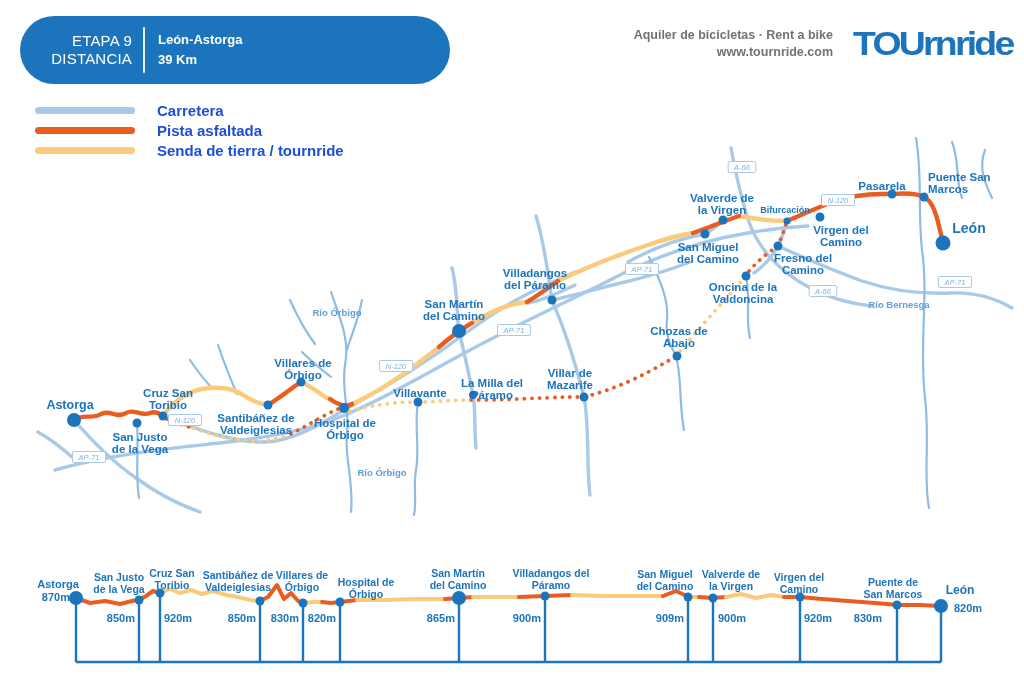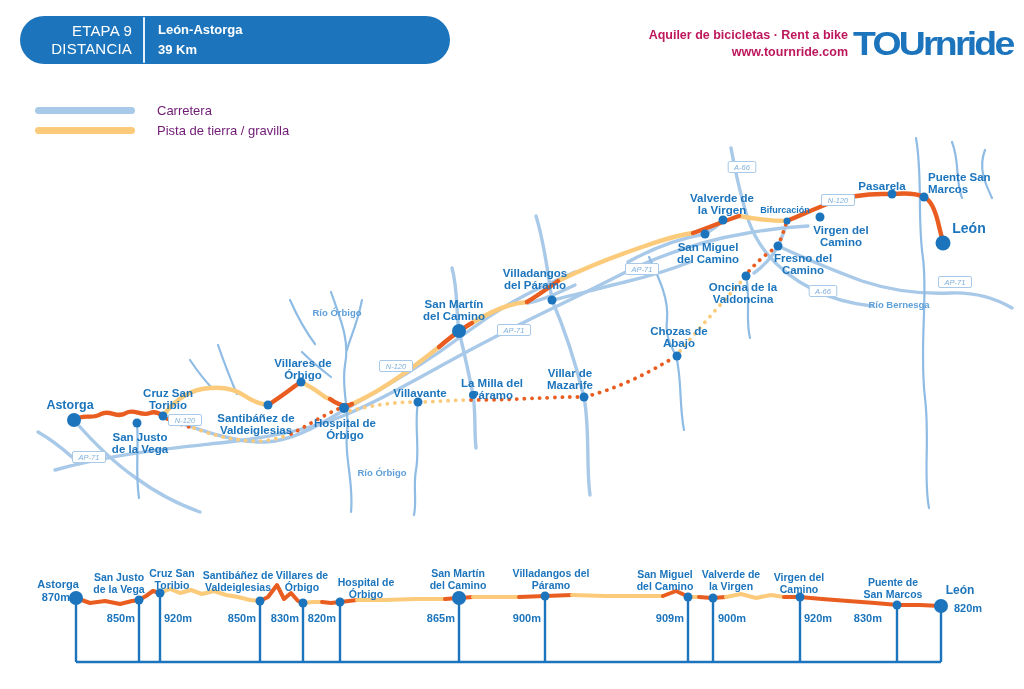"ETAPA 9" .pill { height: 48px -> 68px }
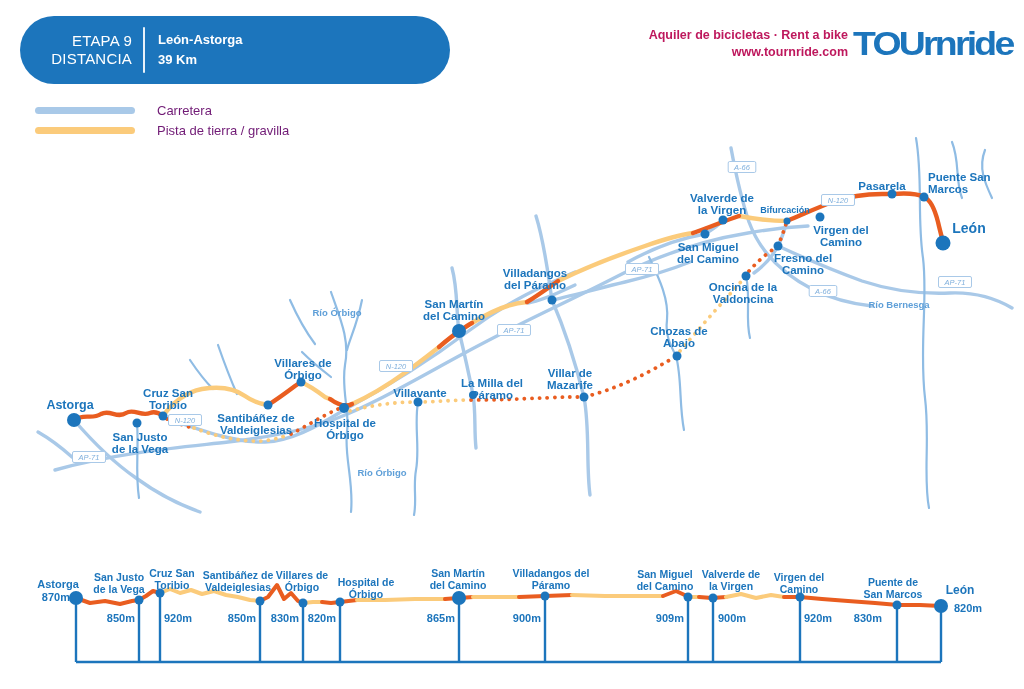"Aquiler de bicicletas · Rent" .topbar { color: #be185d -> #737373; right: 176px -> 191px }
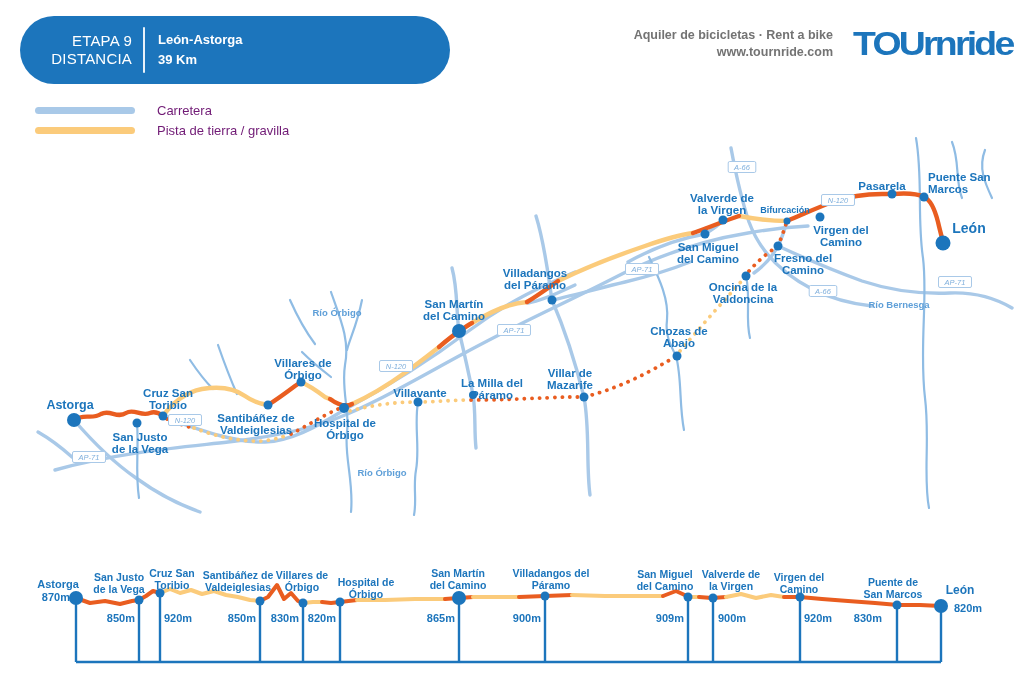"Carretera" .legend-label { color: #701a75 -> #1d4ed8; font-size: 13px -> 15px; font-weight: normal -> bold }
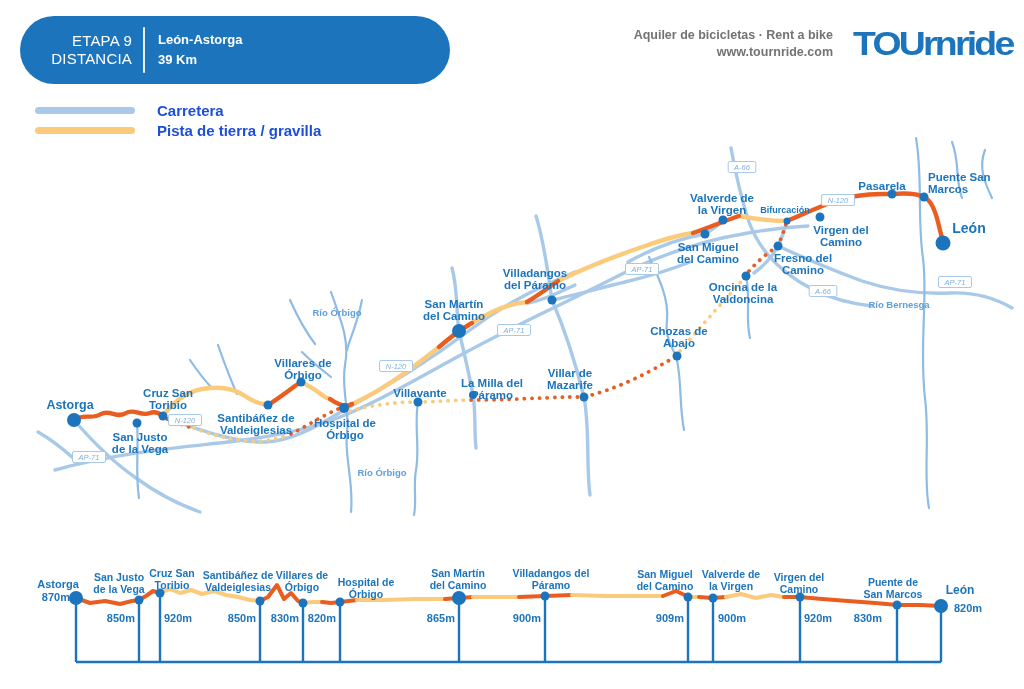"Pista asfaltada" div.legend-row { html: none -> <div> <div></div> <div>Pista asfaltada</div> </div> }
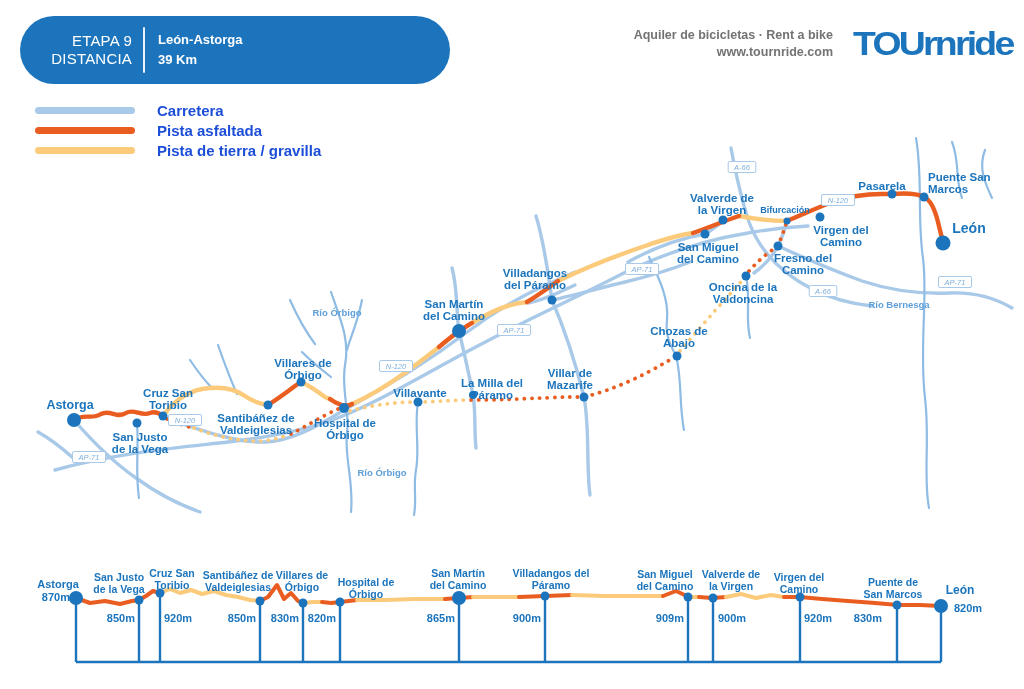"Pista de tierra / gravilla" div.legend-label { text: Pista de tierra / gravilla -> Senda de tierra / tournride }
